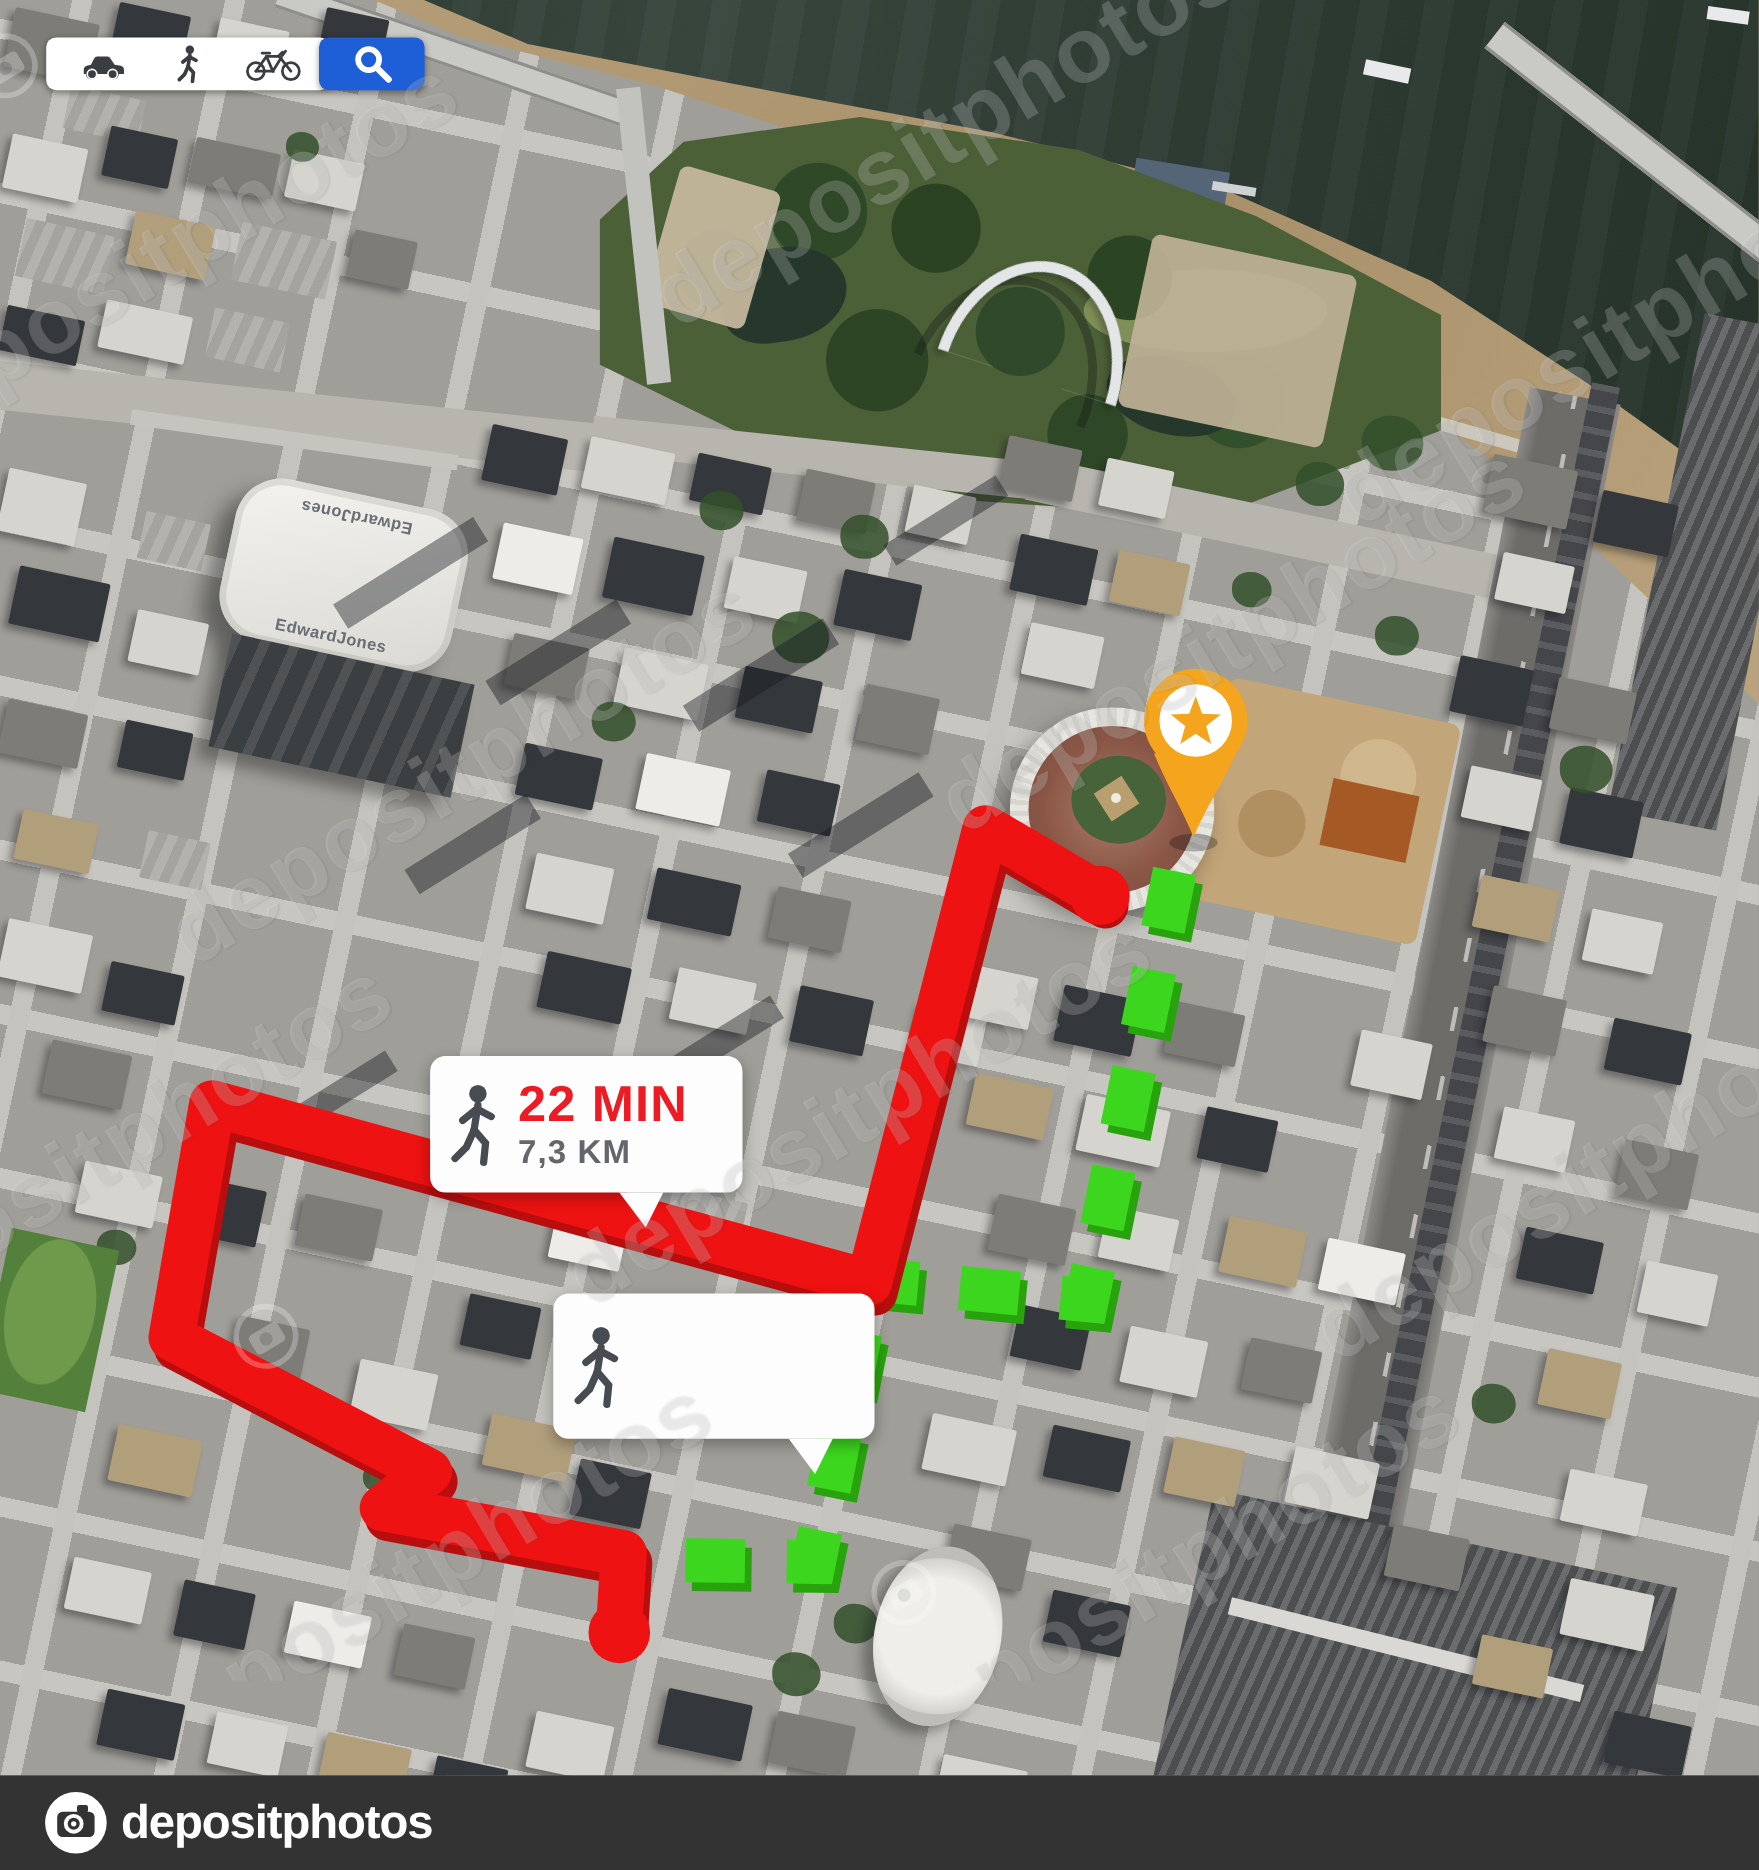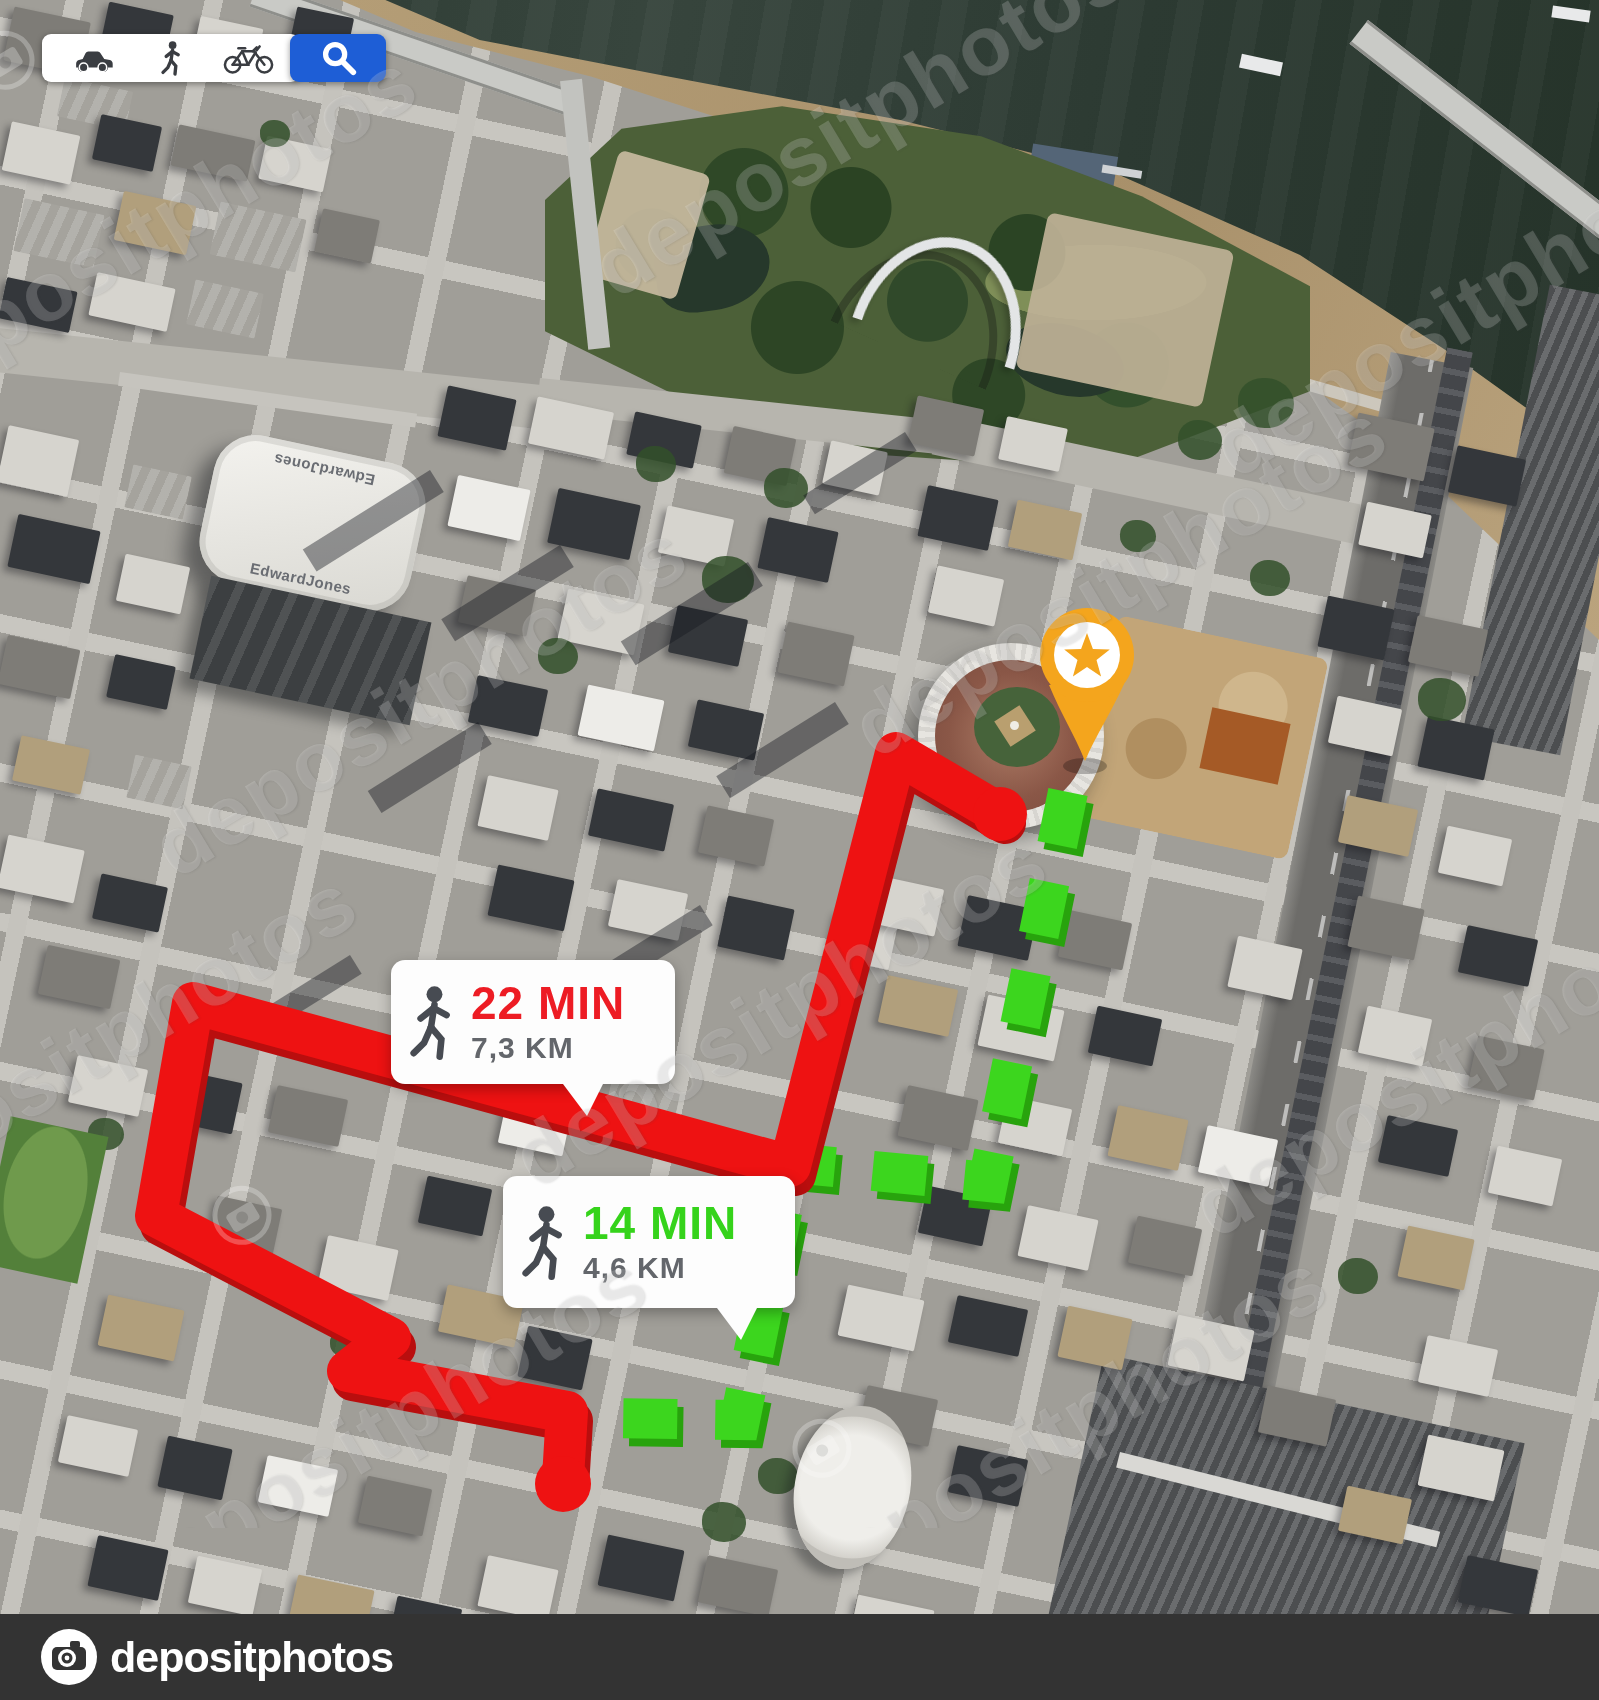"14 MIN" div.texts { html: <div> <span>14 MIN</span> <span>4,6 KM</span> </div> -> none }
